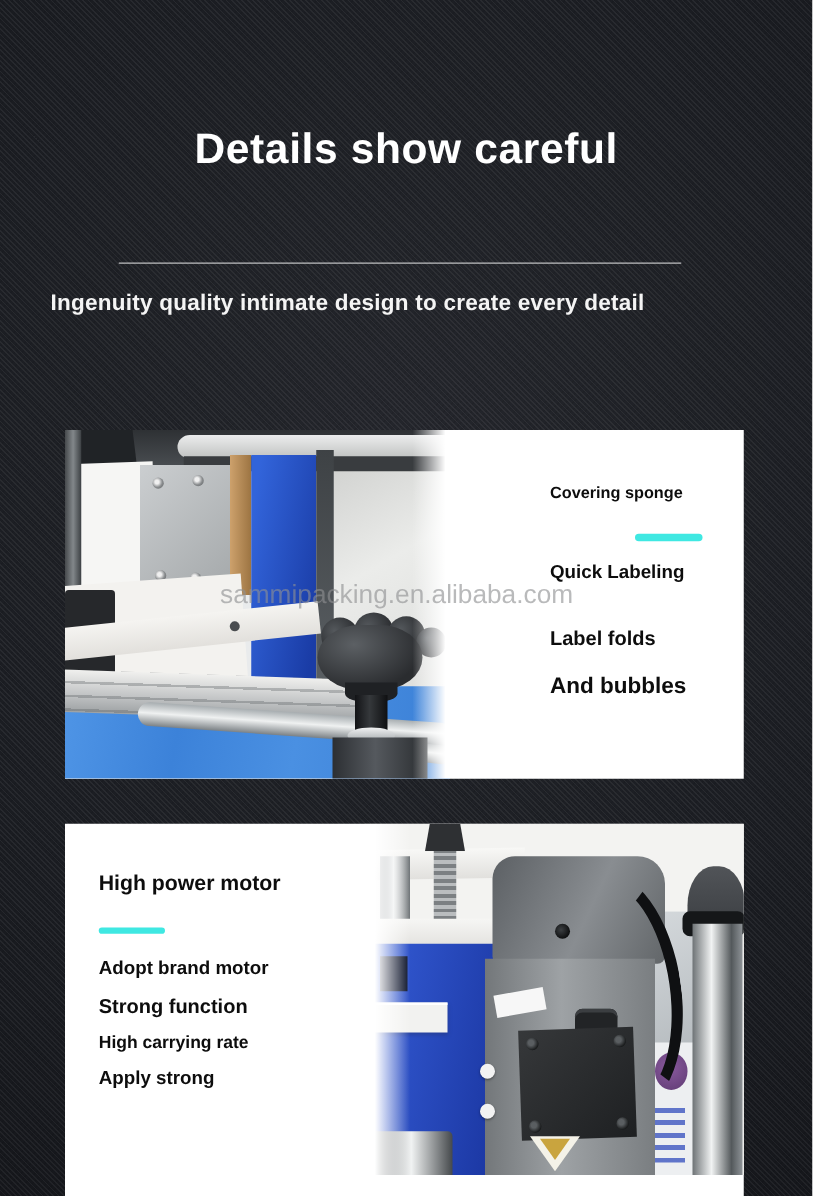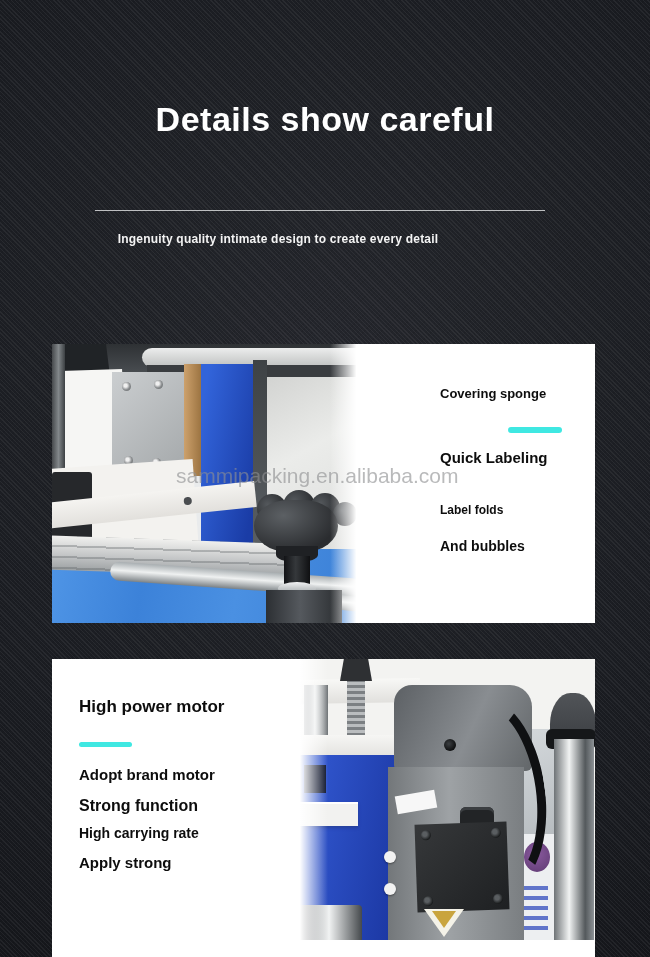"Ingenuity quality intimate design to" .subtitle { font-size: 12px -> 18px }
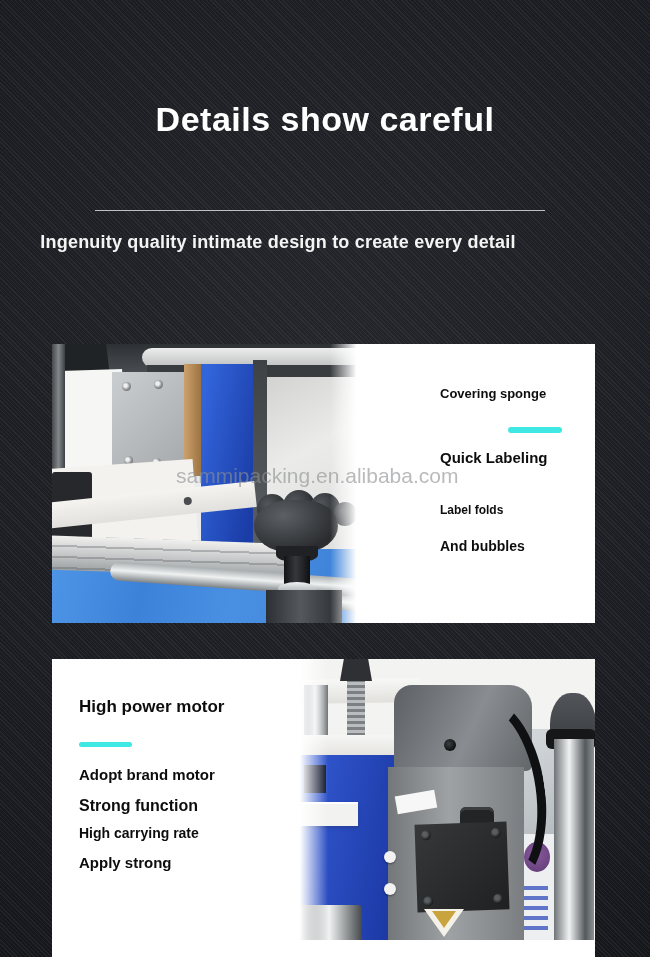"Label folds" .c1-l4 { font-size: 12px -> 16px }
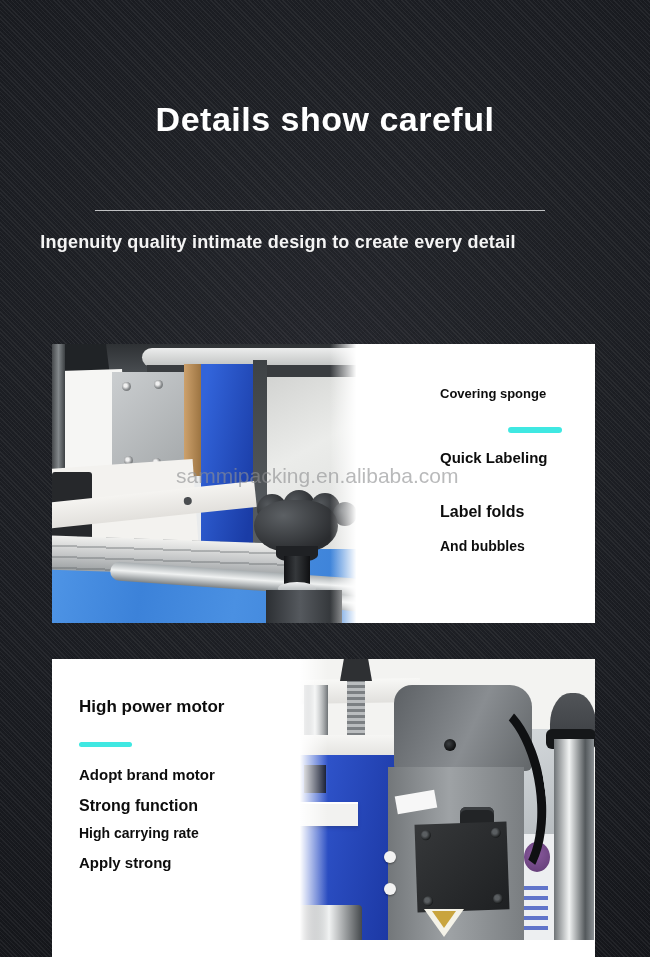"And bubbles" .c1-l5 { font-size: 14px -> 18px }
